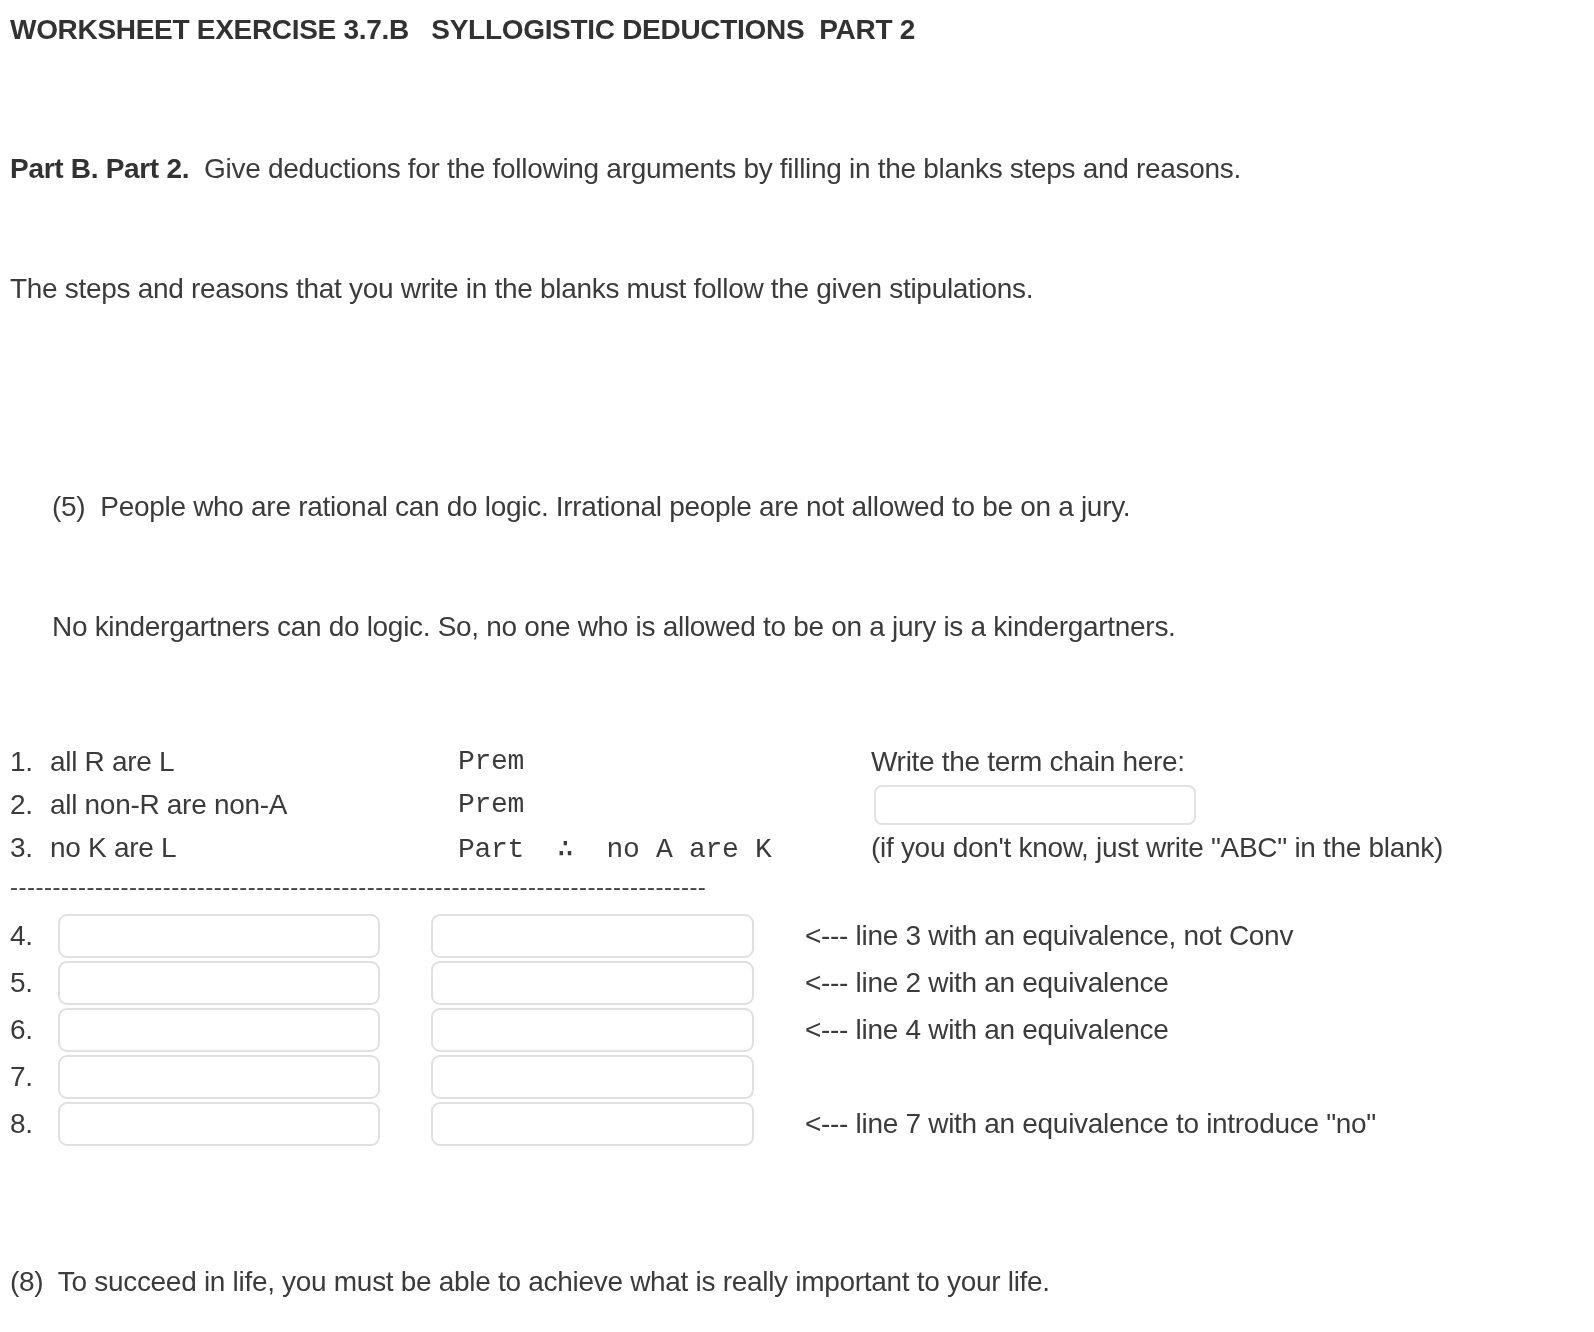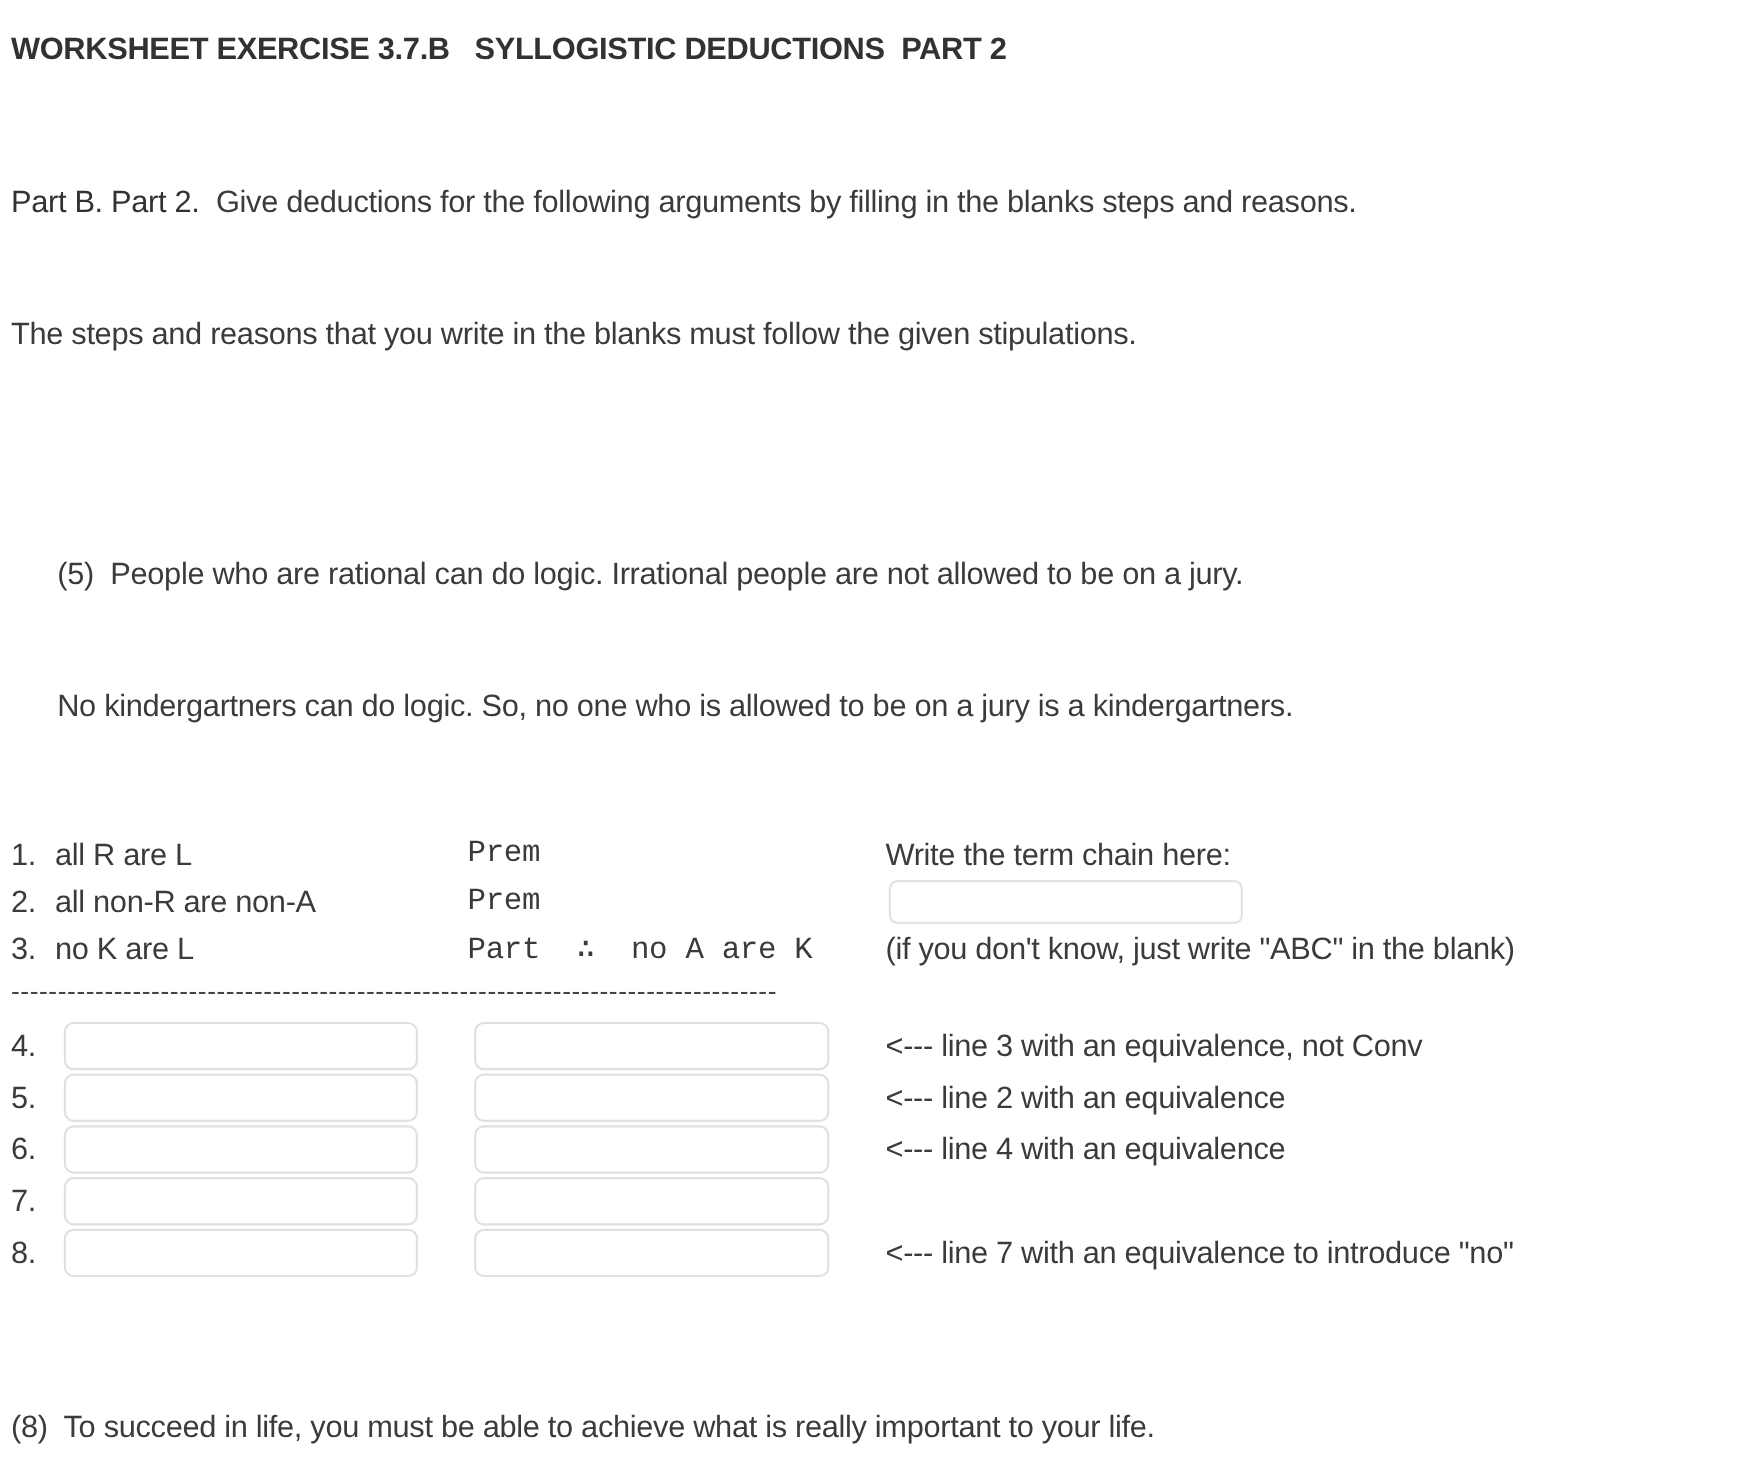"WORKSHEET EXERCISE 3.7.B SYLLOGISTIC" .page { padding: 26px 10px 0 10px -> 11px 10px 0 10px }
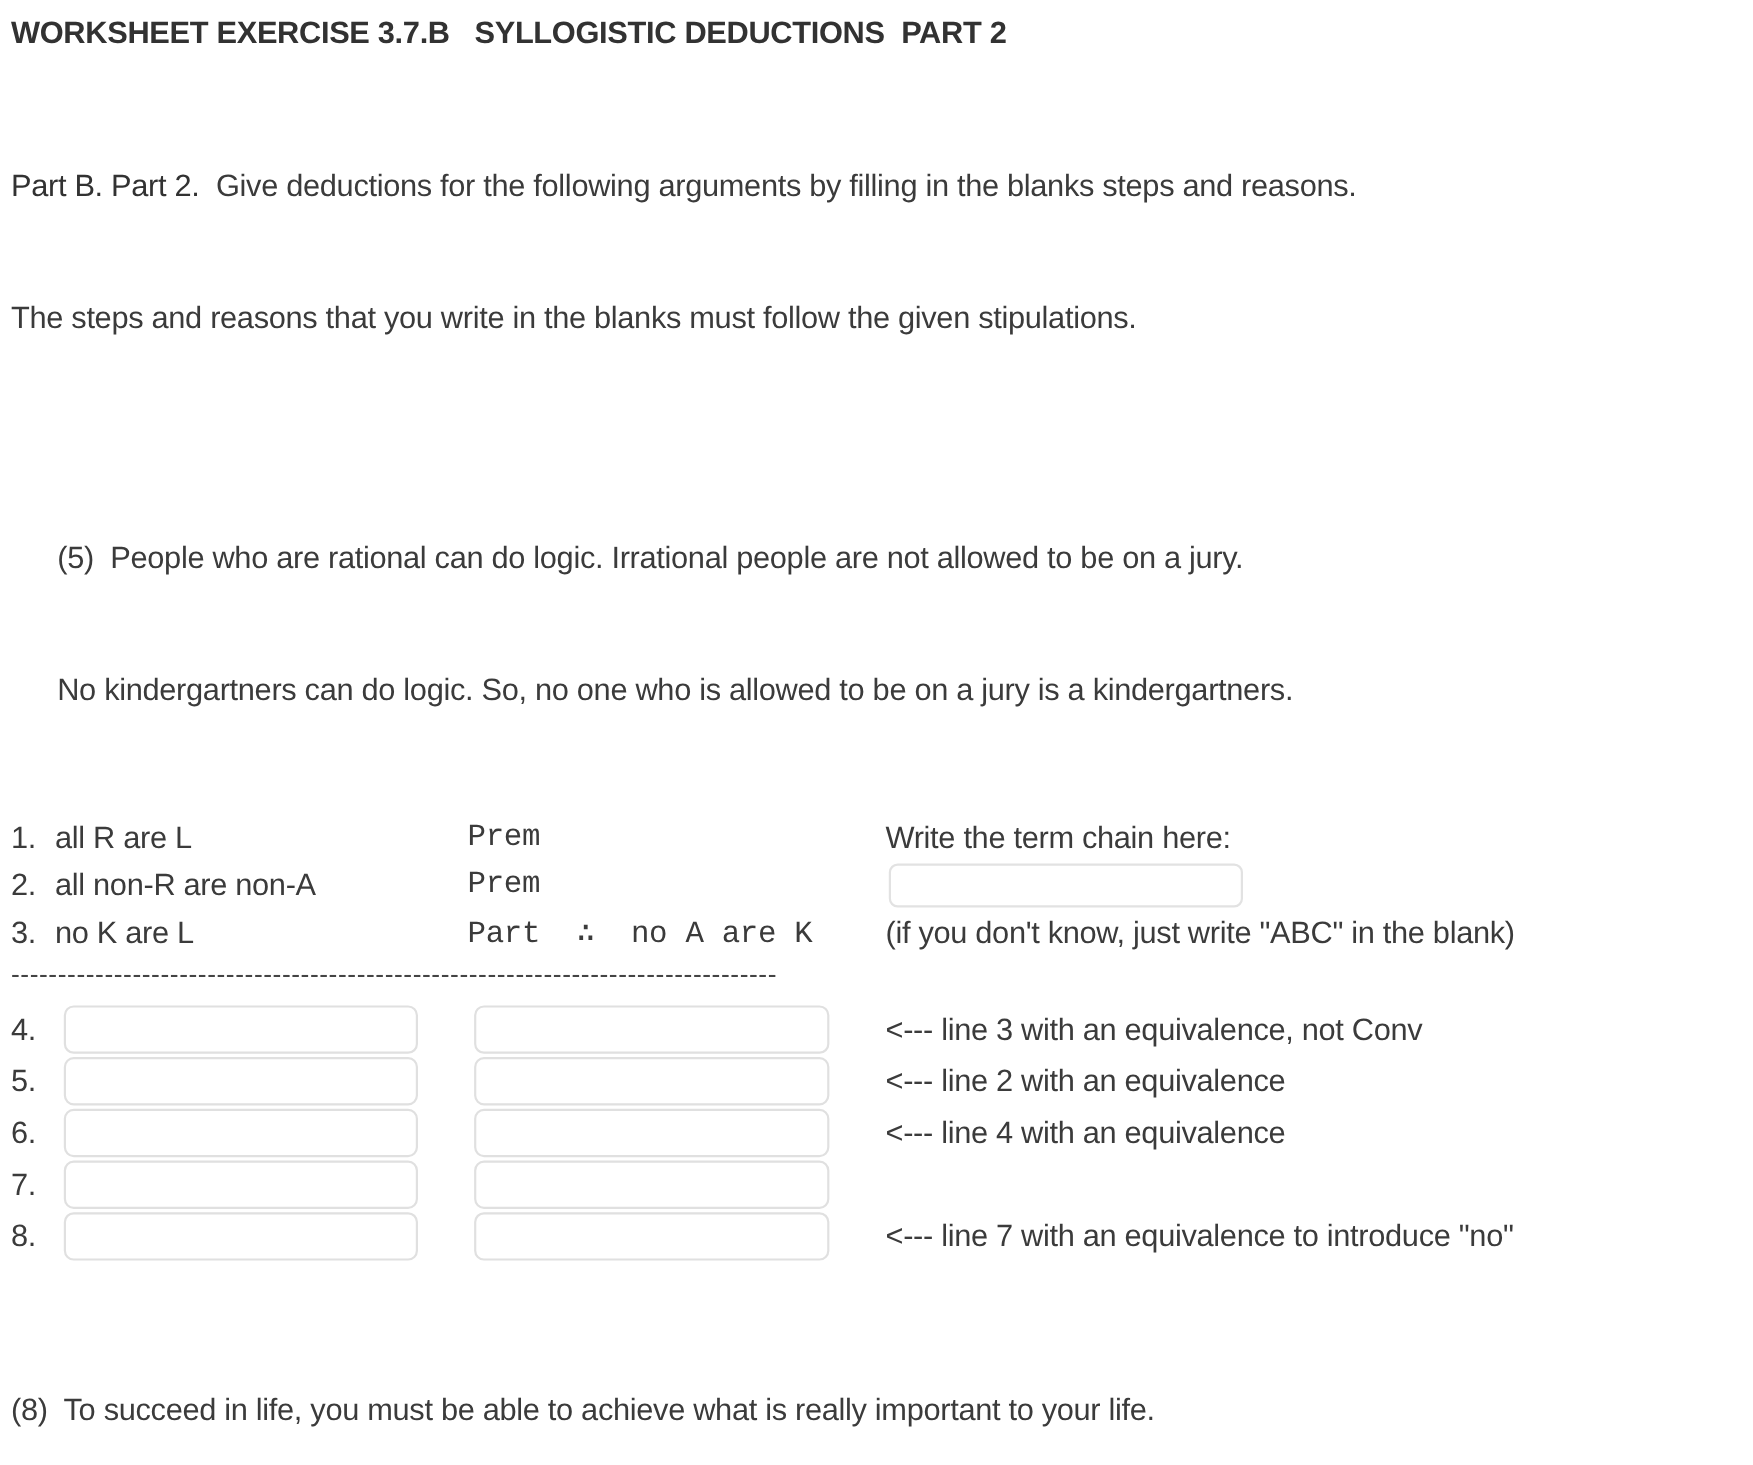"Part B. Part 2." .b { font-weight: normal -> bold }
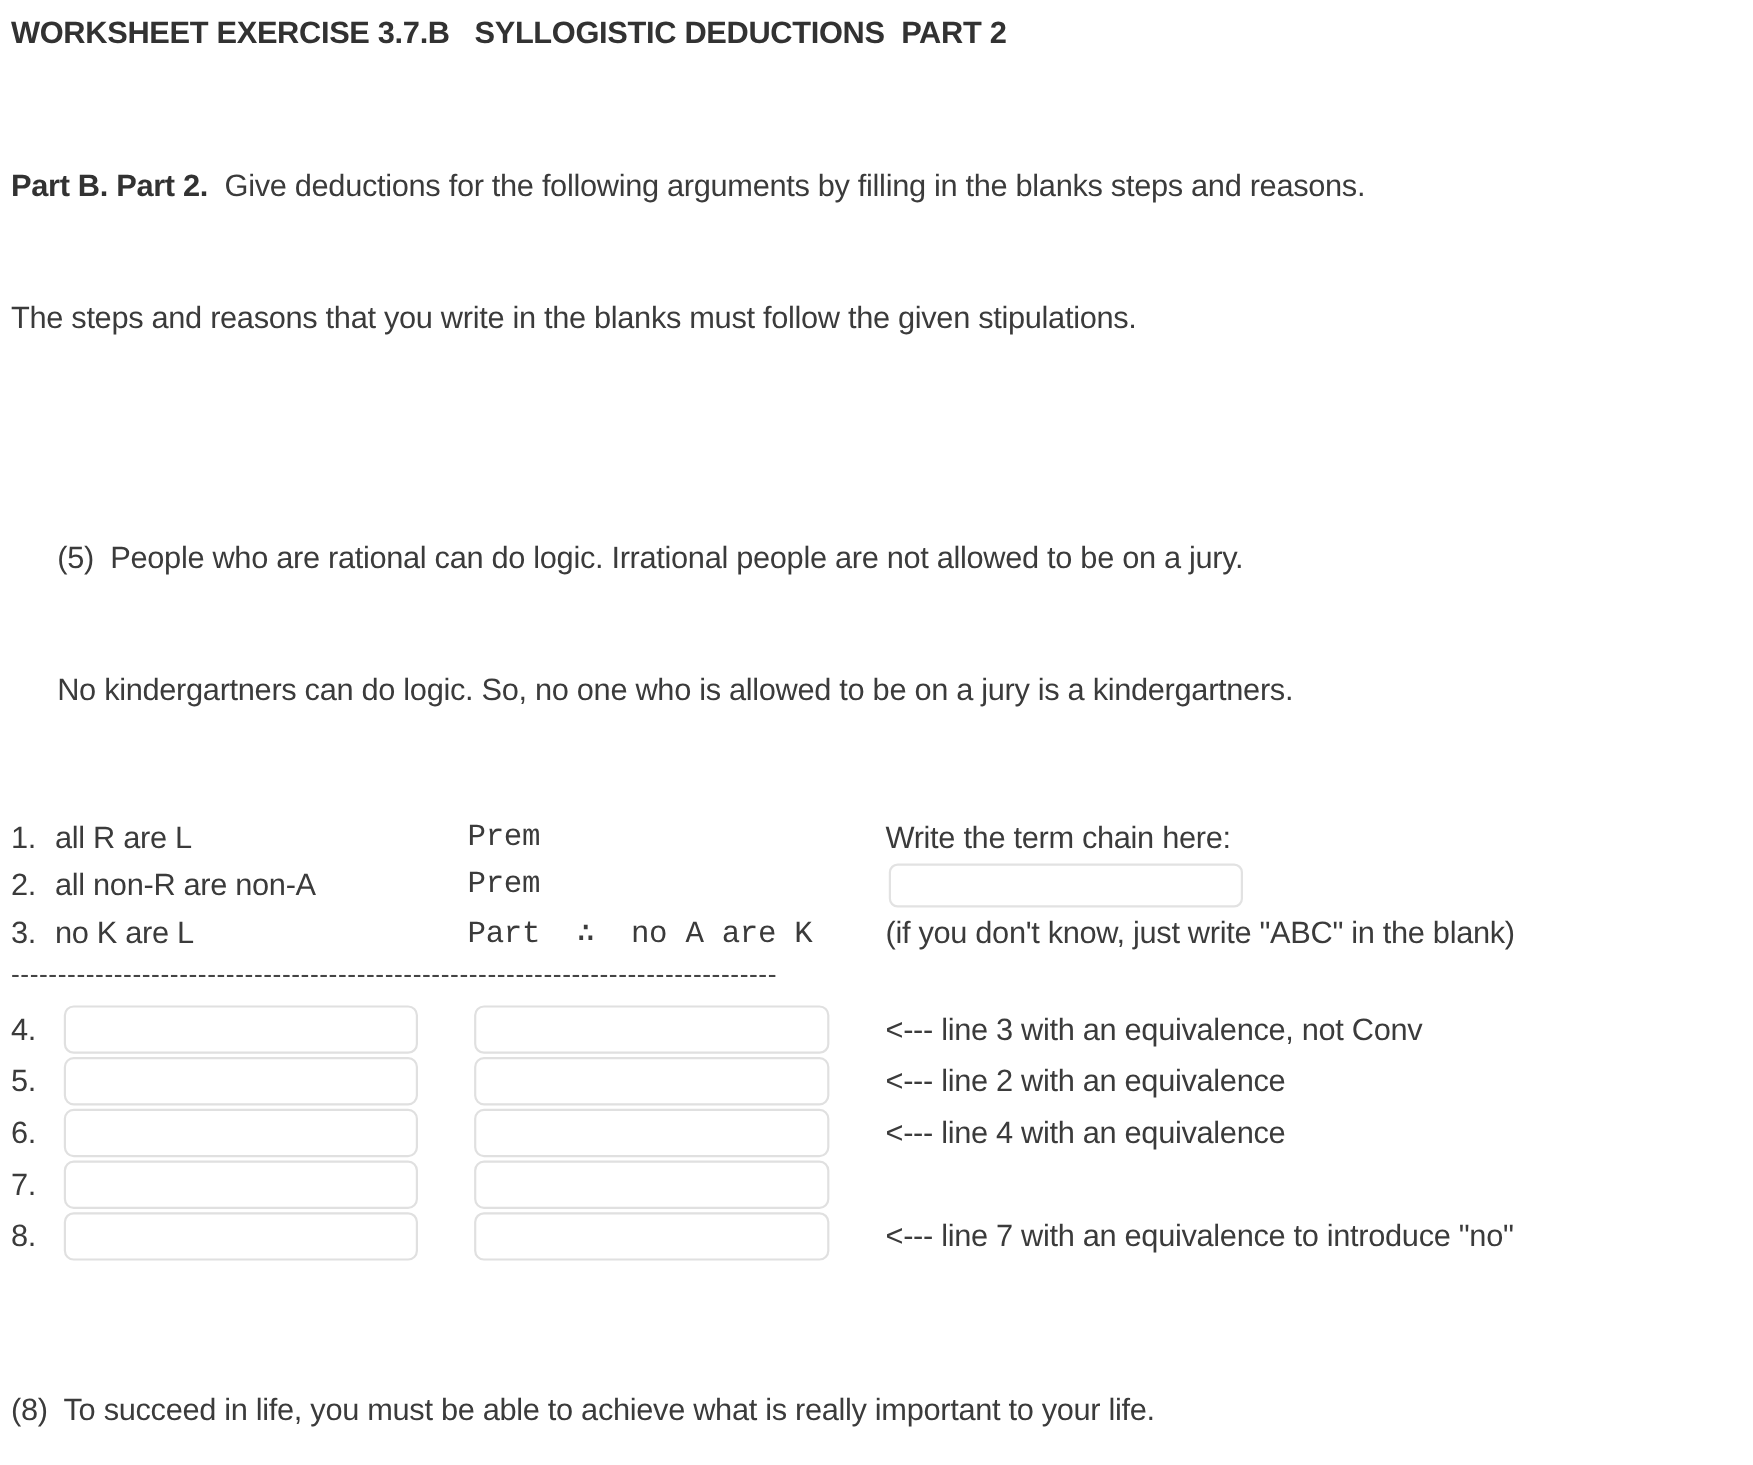"1. all R are L" .prow { gap: none -> 33px }
